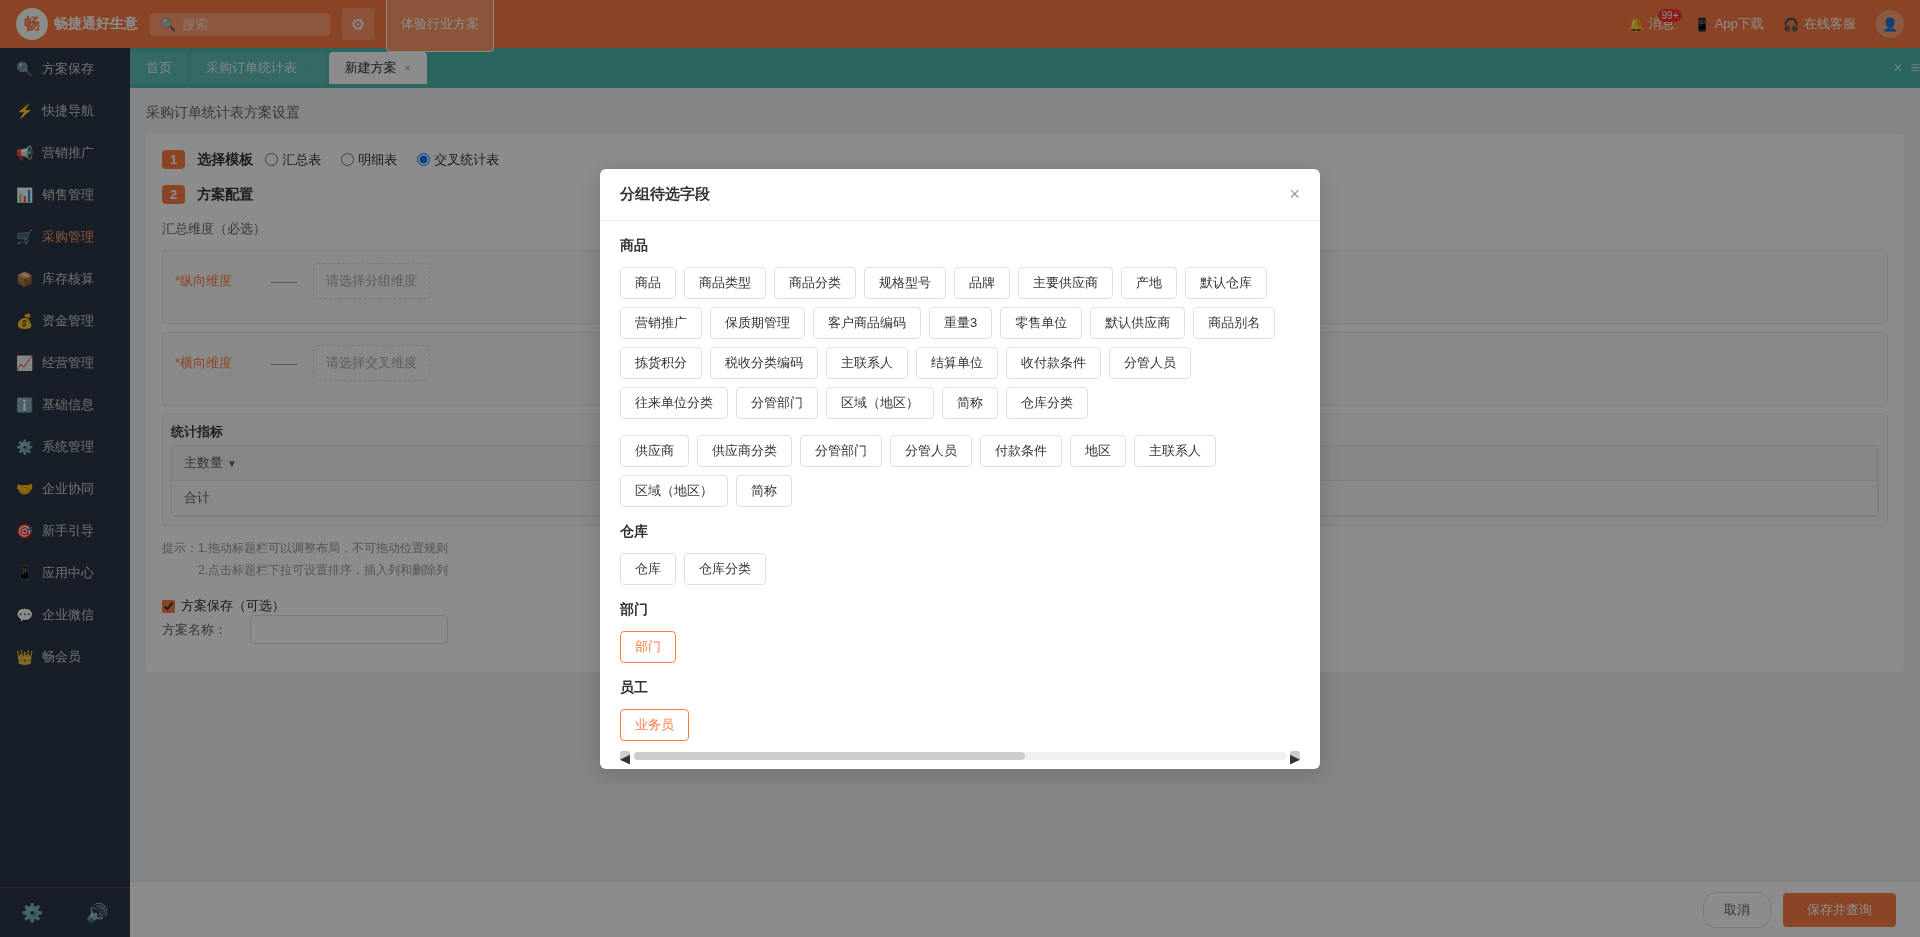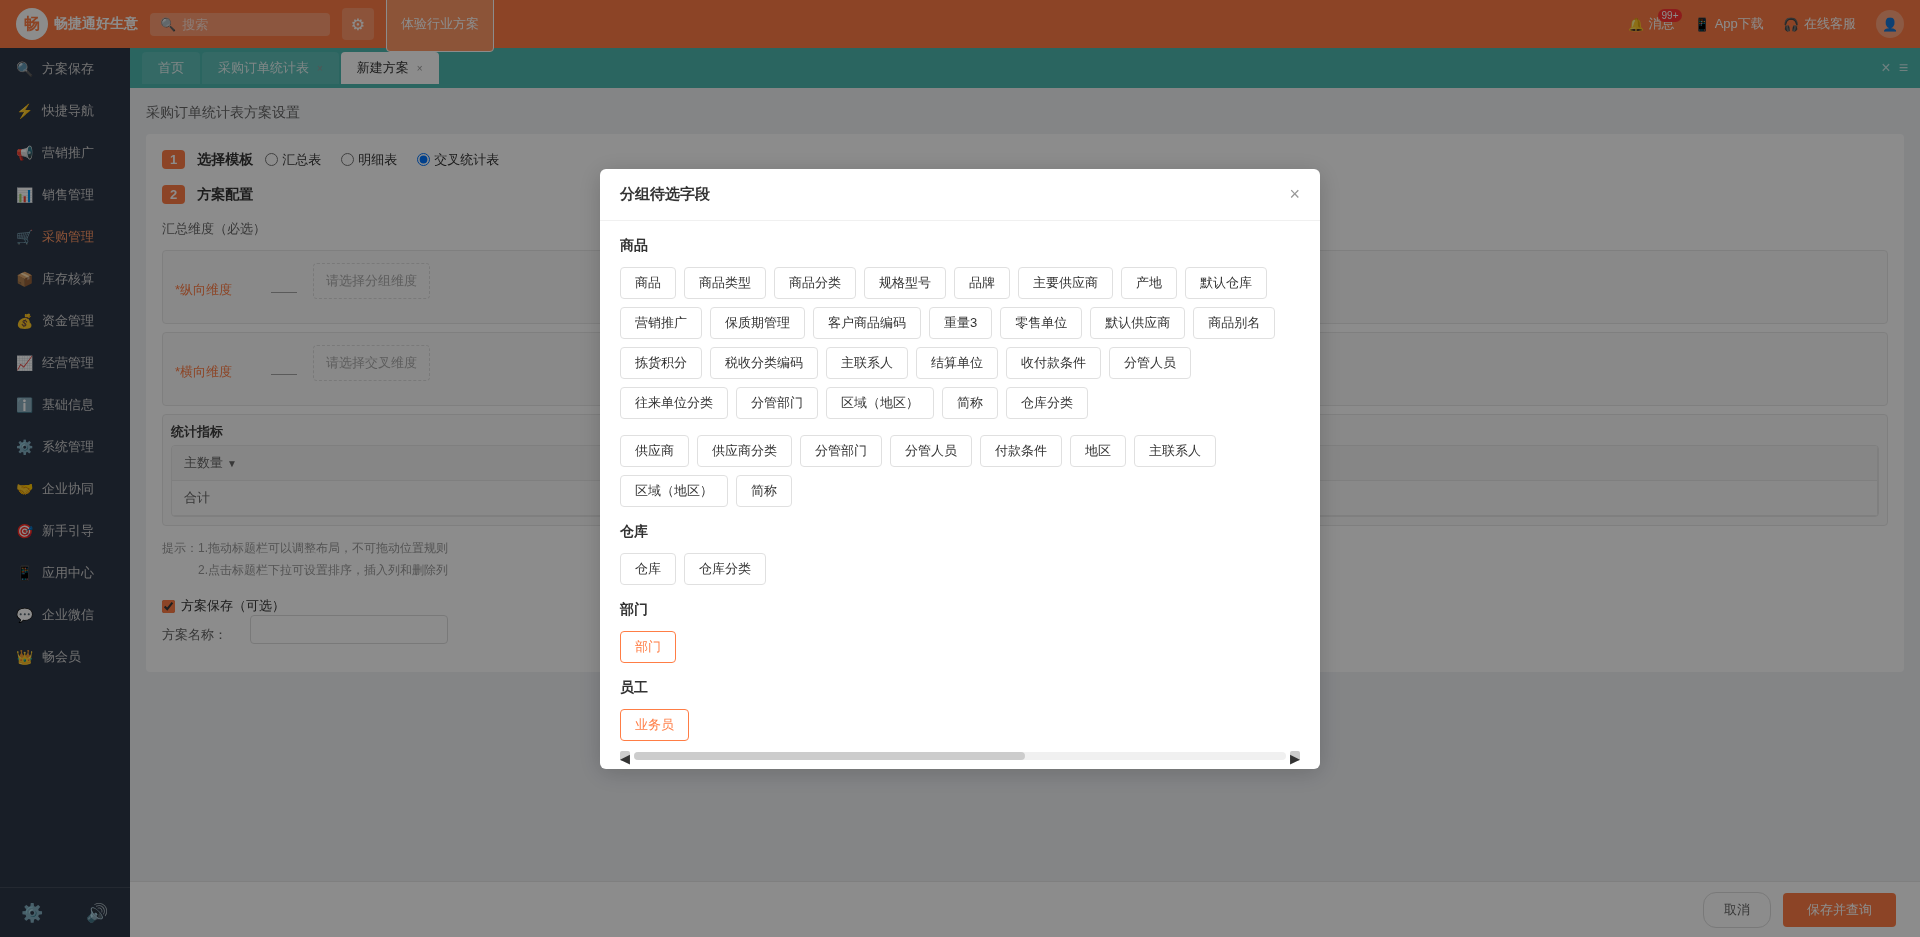"首页" .tab-bar { padding: 0 12px -> 0 0 }
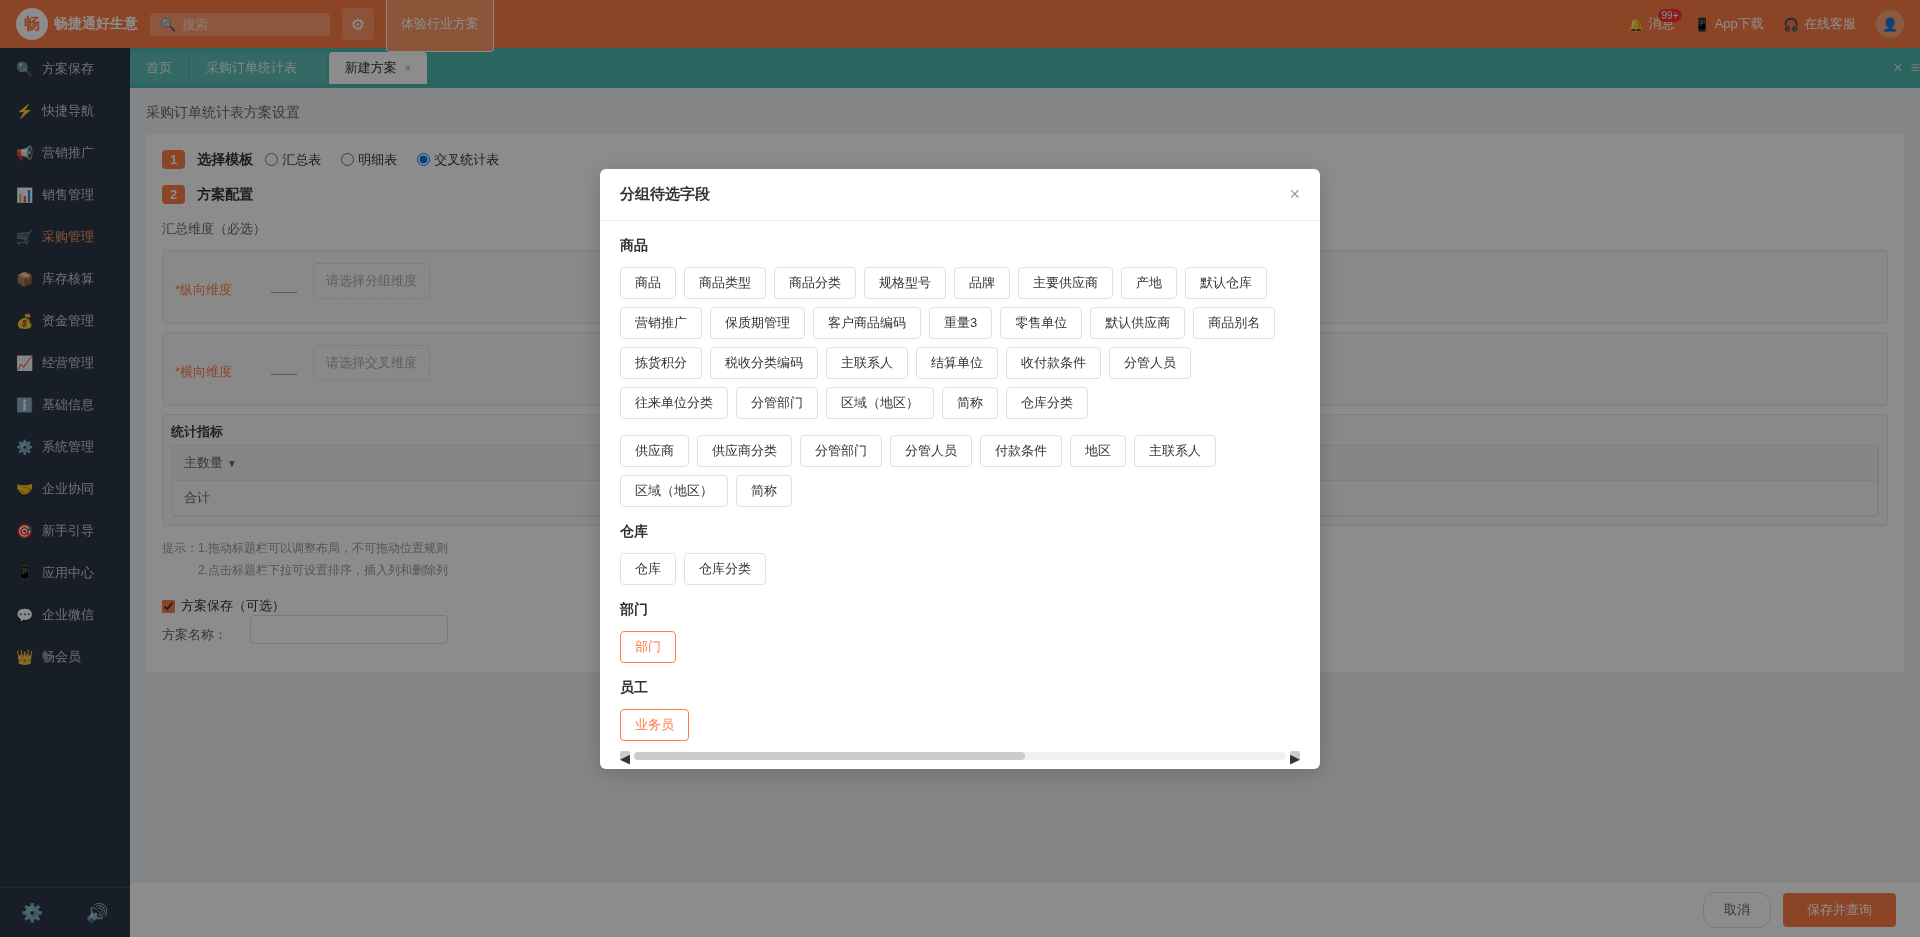"汇总维度（必选）" .field-row { align-items: flex-end -> center }
